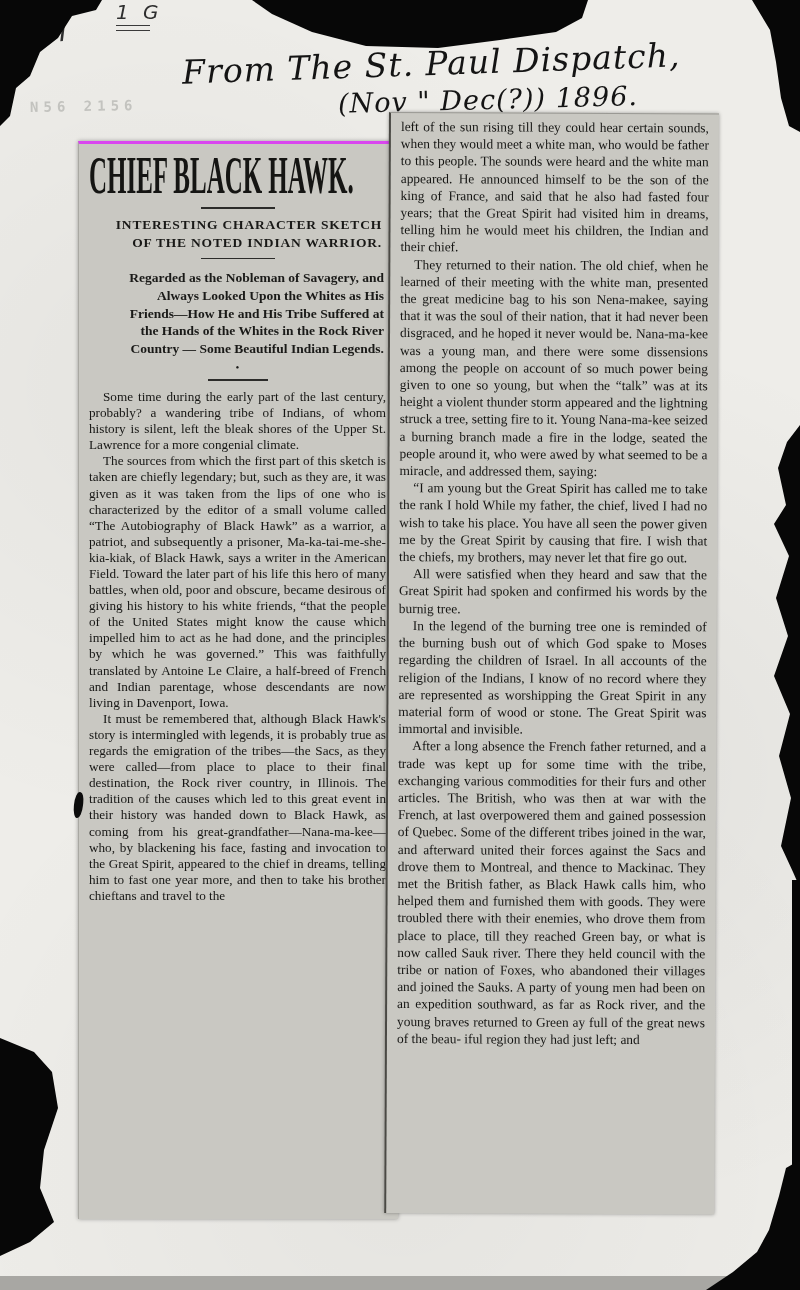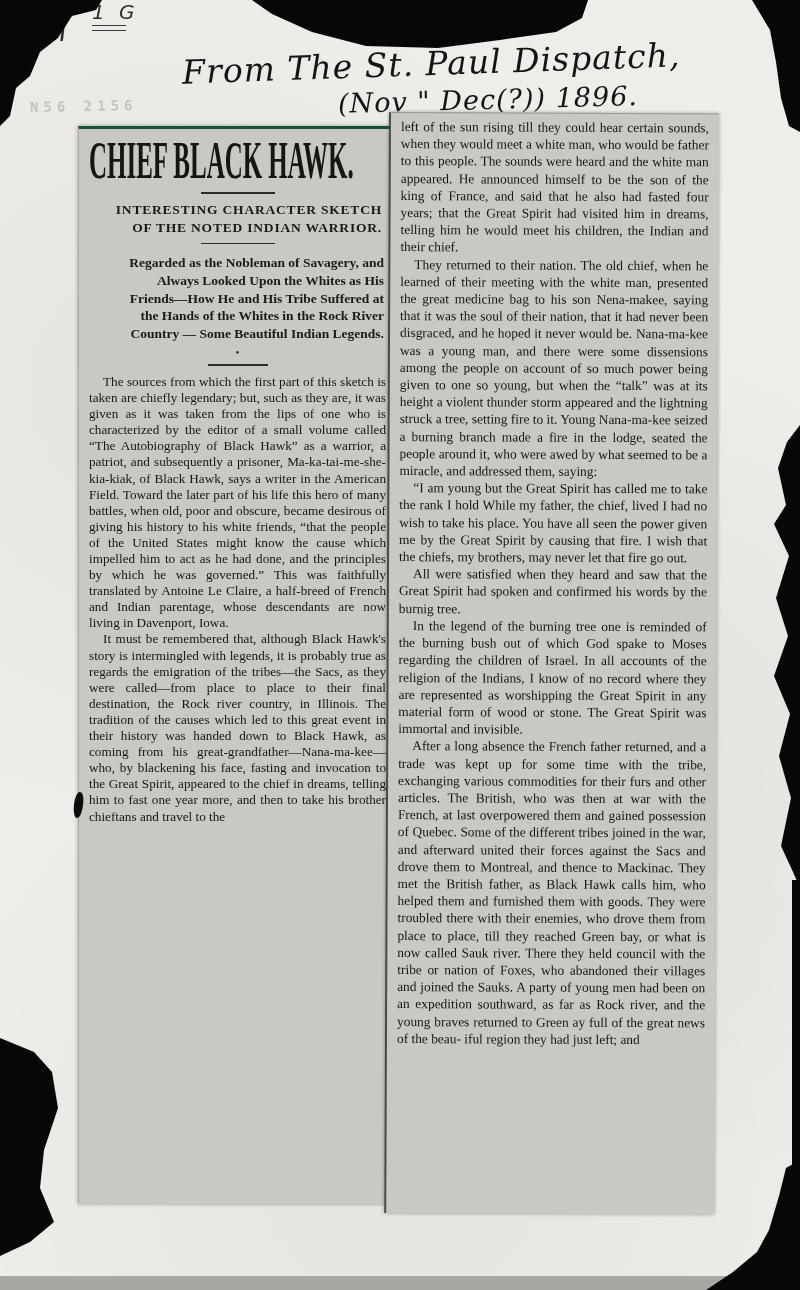"1 G" #pencil-1g { left: 92px -> 116px }
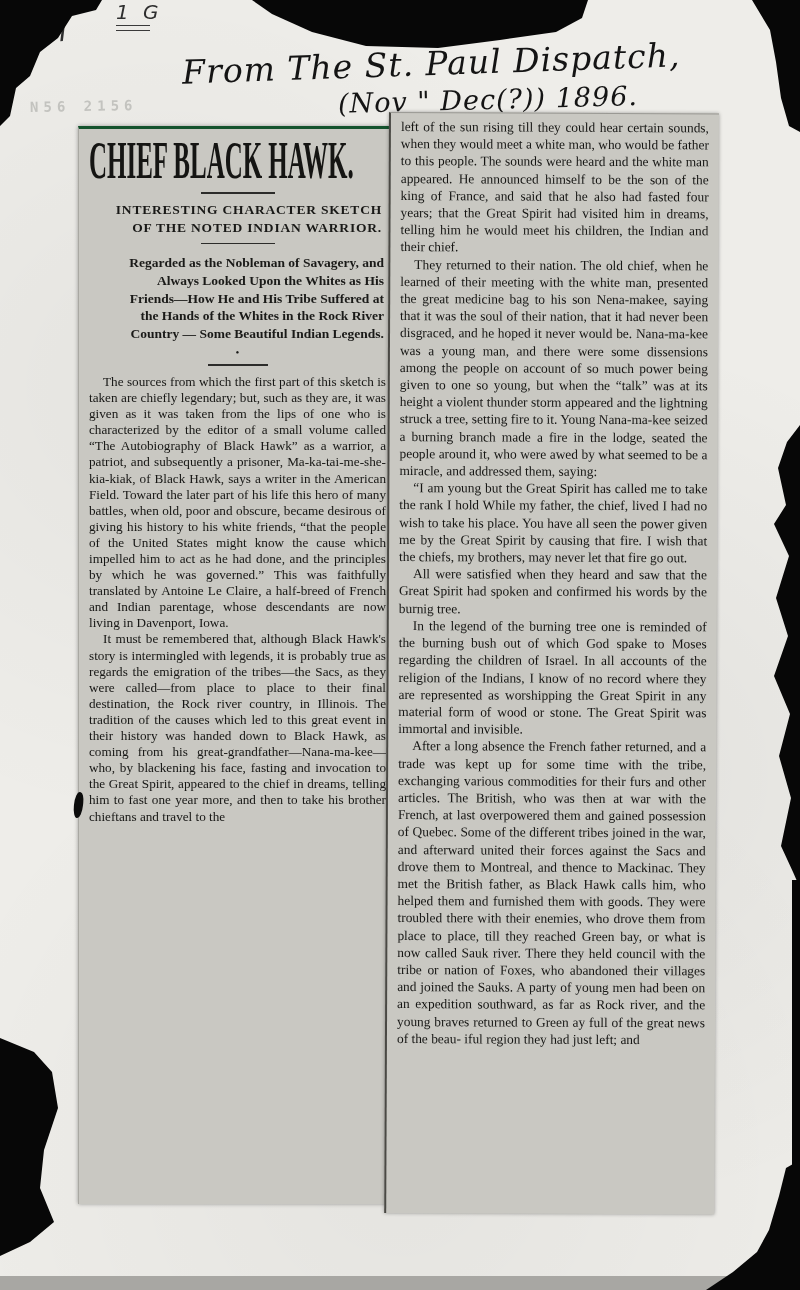"CHIEF BLACK HAWK." #clip-left { border-top: 3px solid #14532d -> 3px solid #d946ef; top: 126px -> 141px }
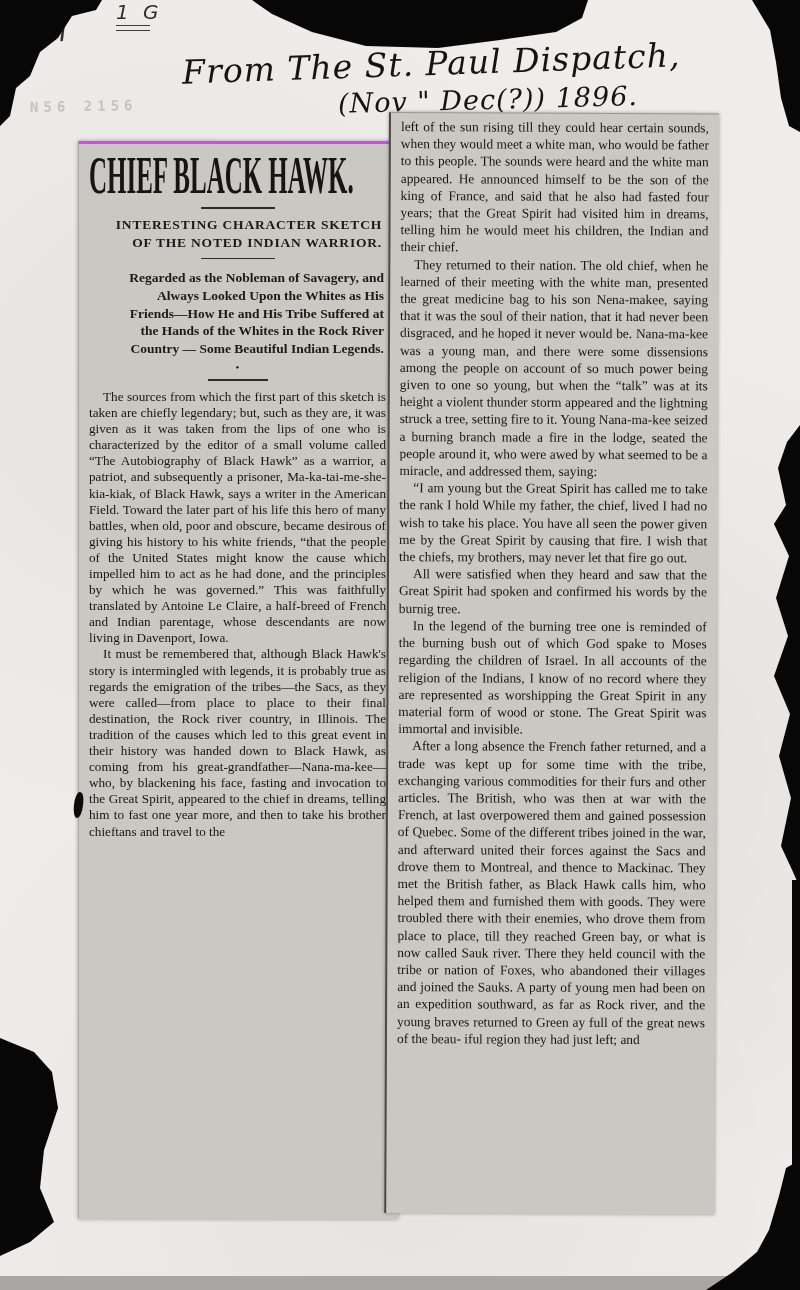"Some time during the early" p.body-para { html: none -> <p>Some time during the early part of the last century, probably? a wandering tribe of Indians, of whom history is silent, left the bleak shores of the Upper St. Lawrence for a more congenial climate.</p> }
